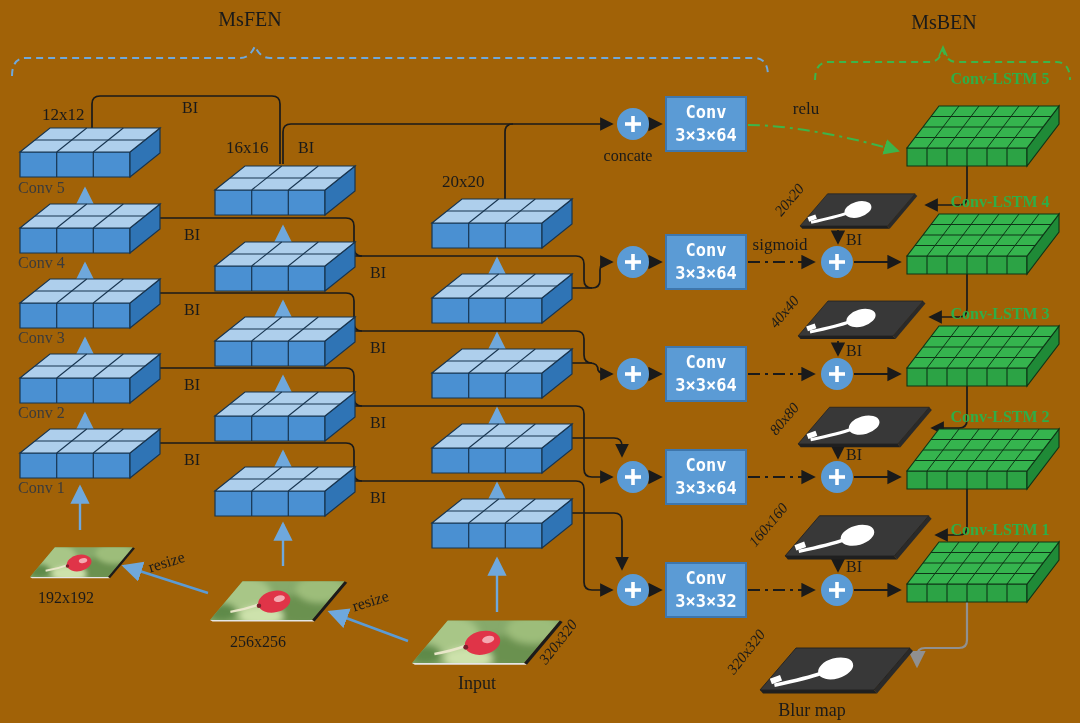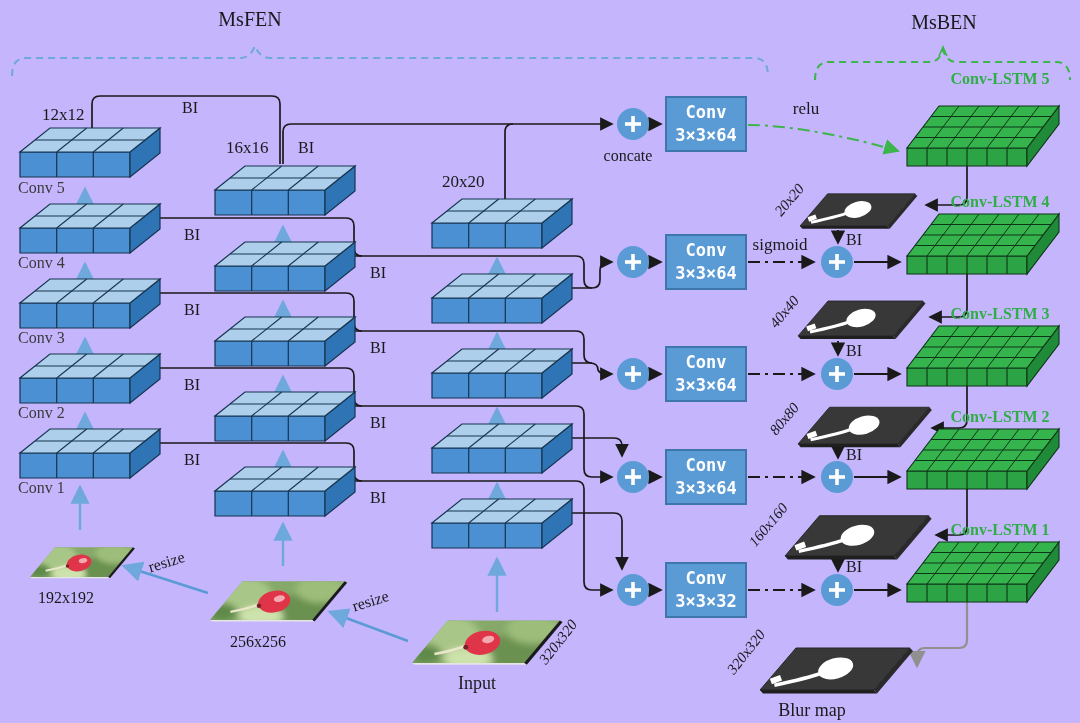"MsFEN" #stage { background: #c4b5fd -> #a16207 }
